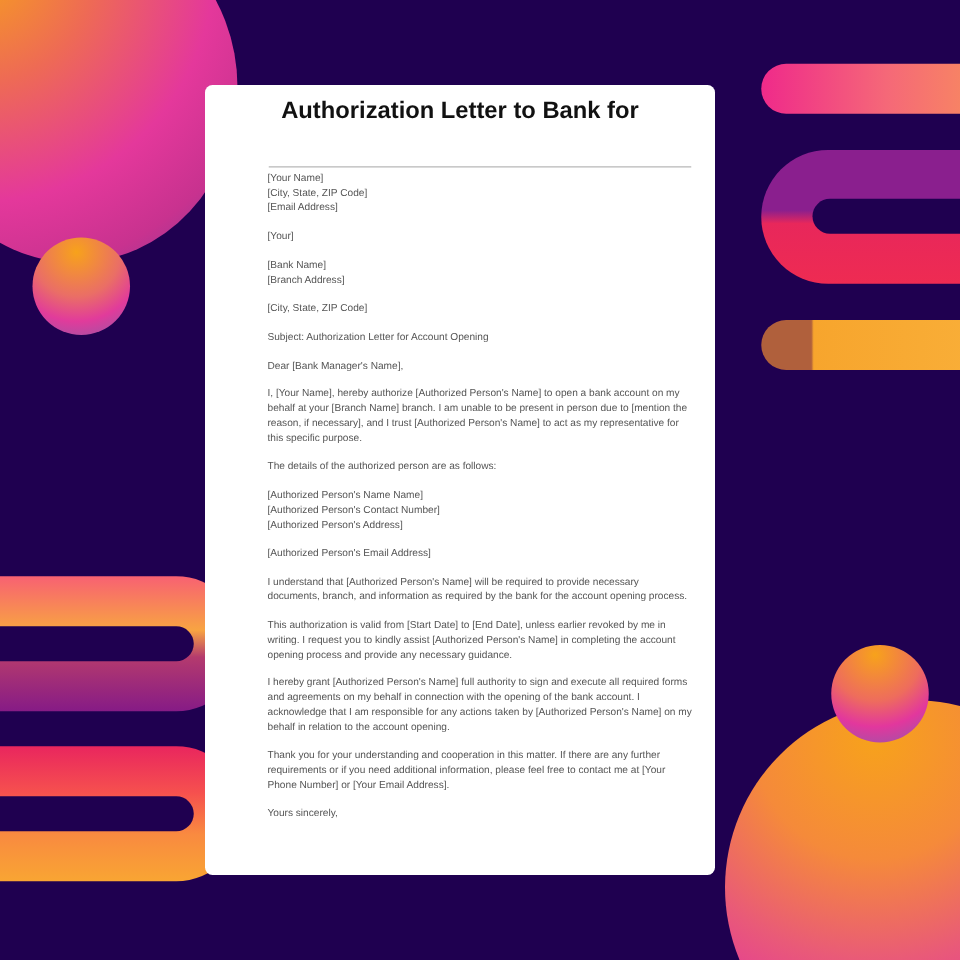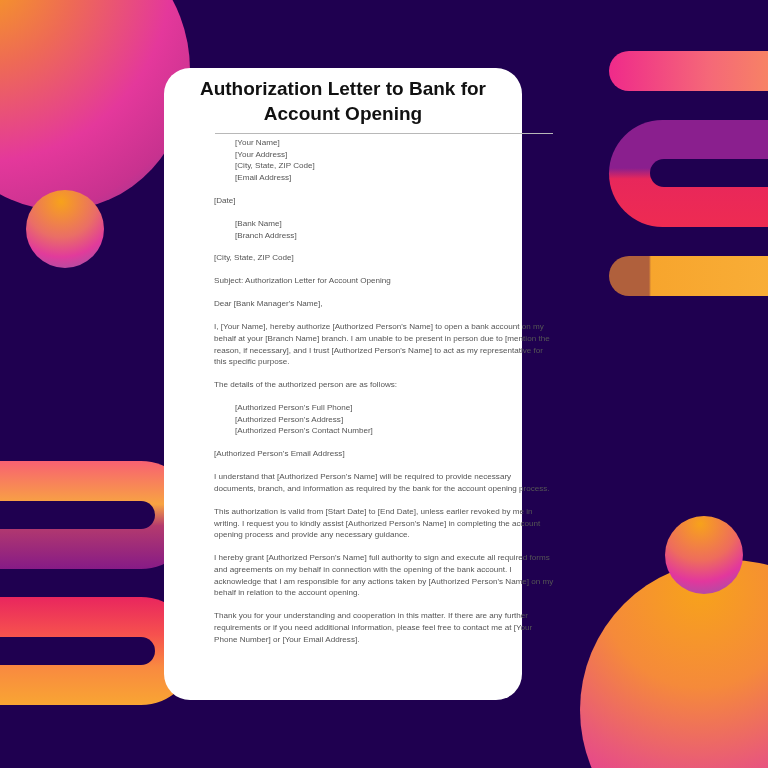"Authorization Letter to Bank for" .card { border-radius: 26px -> 6px; width: 358px -> 408px }
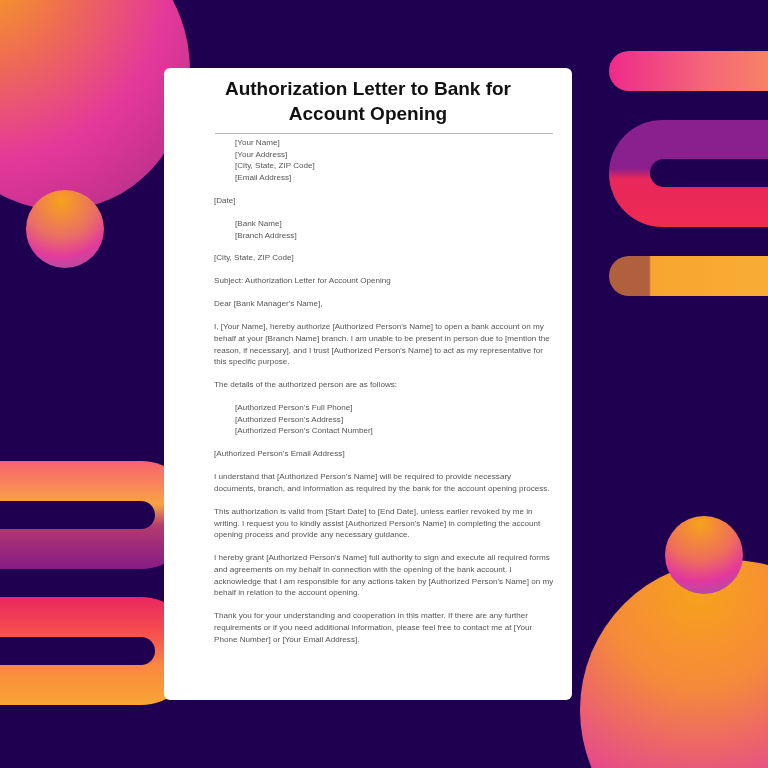"Account Opening" span.line { html: <span>Account Opening</span> -> none }
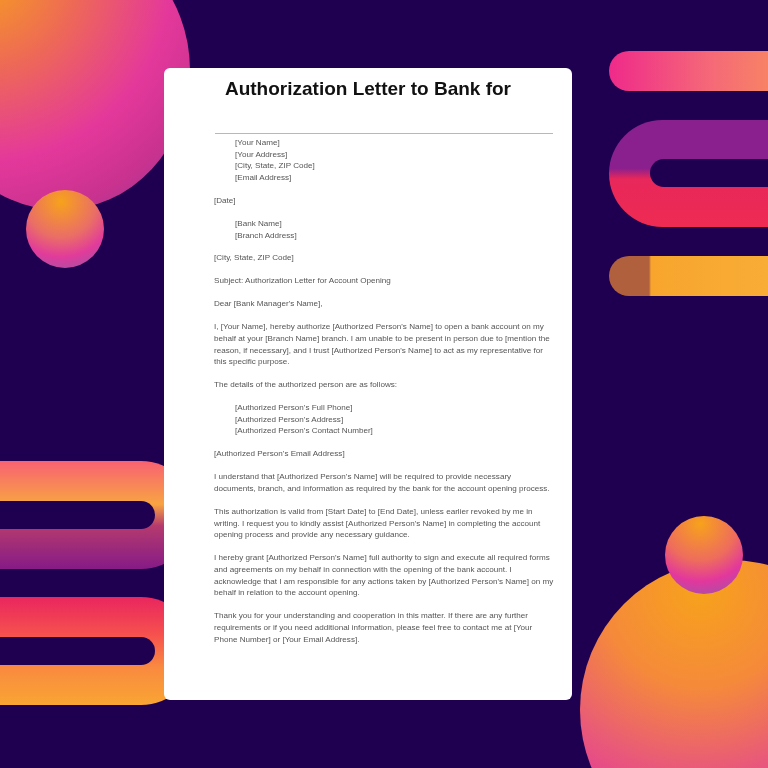"[Your Name]" .body .line { margin-left: 21px -> none }
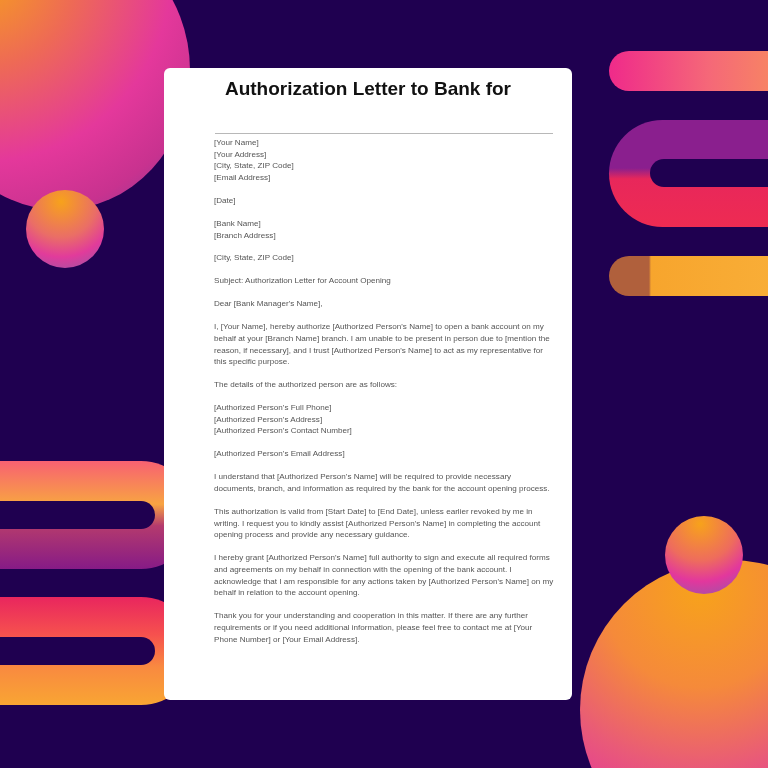"[Your Address]" span.line { html: <span>[Your Address]</span> -> none }
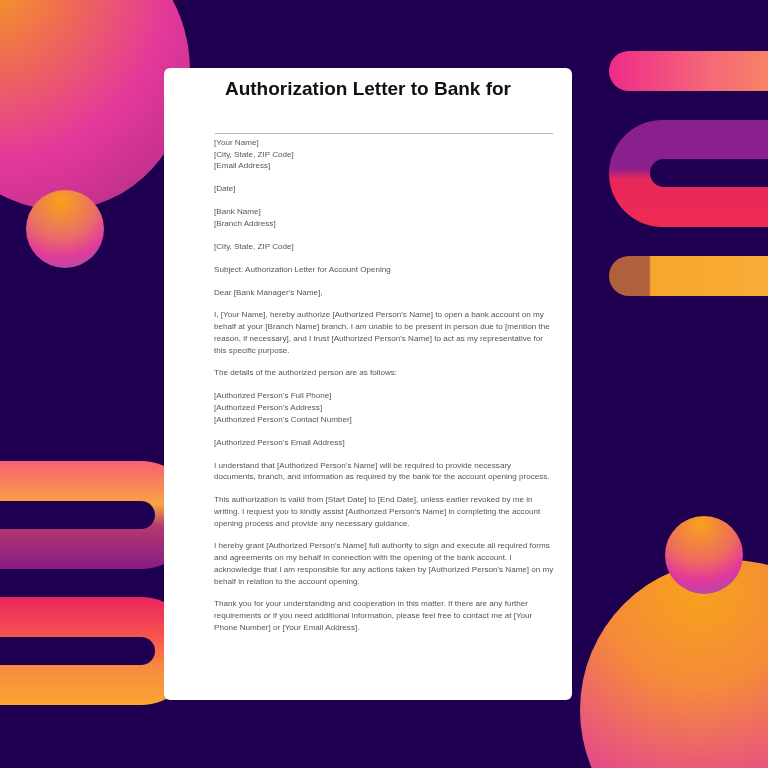"[Date]" p { text: Date -> Your }
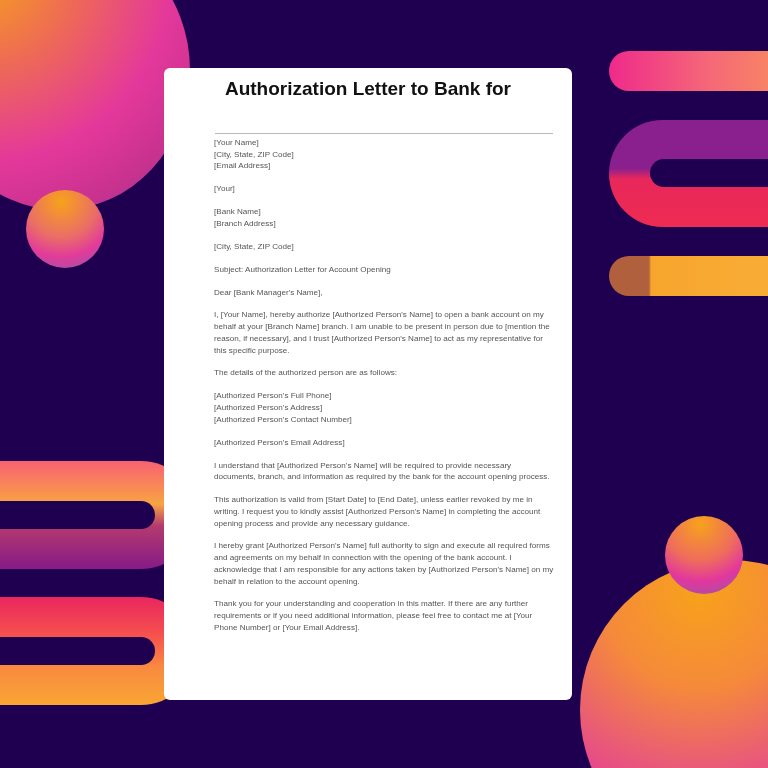"[Authorized Person's Full Phone]" span.line { text: Full Phone -> Name Name }
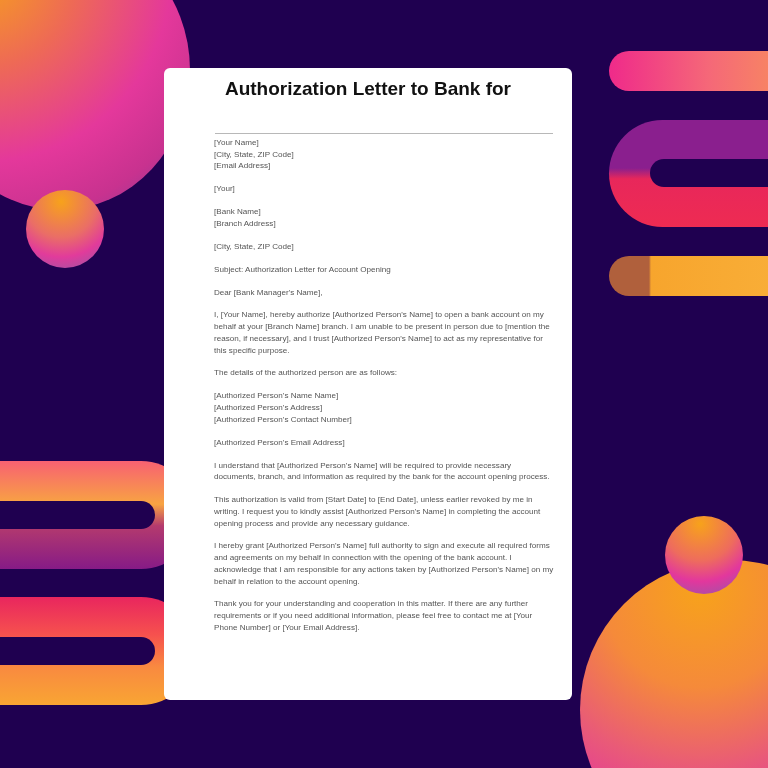"[Authorized Person's Address]" span.line { order: before "[Authorized Person's Contact Number]" -> after "[Authorized Person's Contact Number]" }
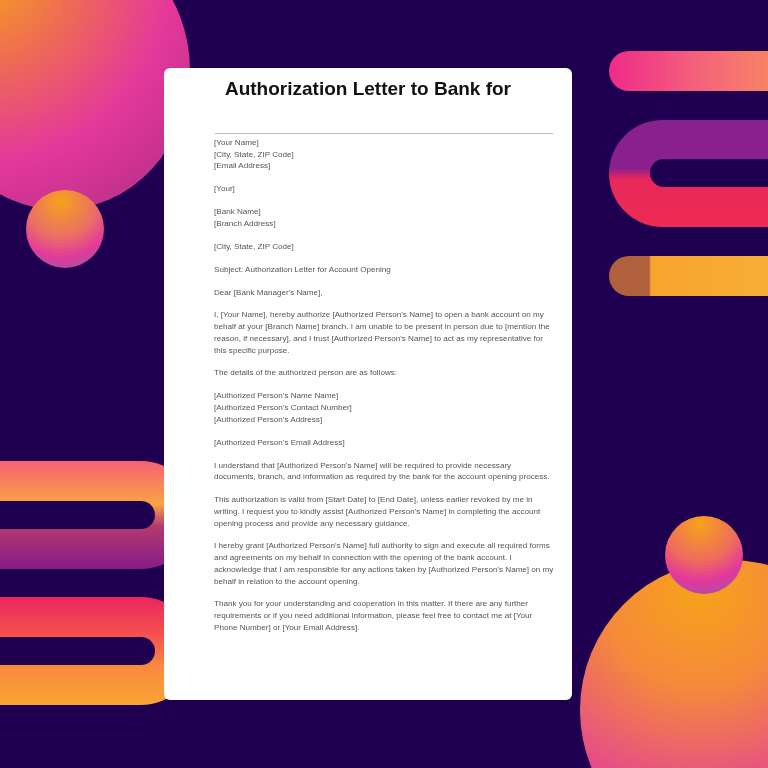"Yours sincerely," p { html: none -> <p>Yours sincerely,</p> }
